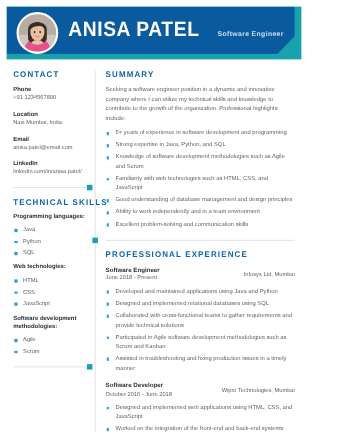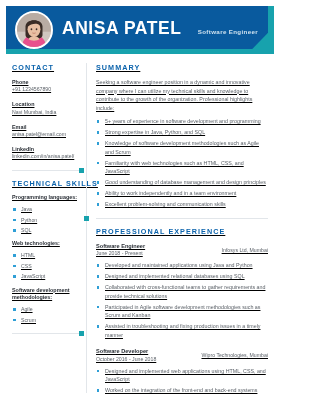"CONTACT" .sect { text-decoration: underline -> none }
